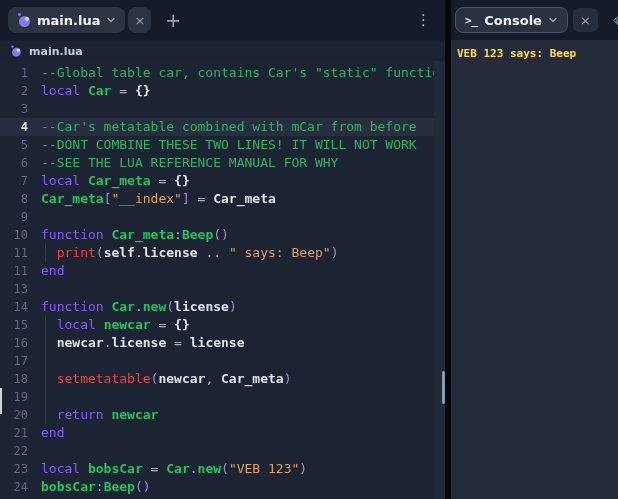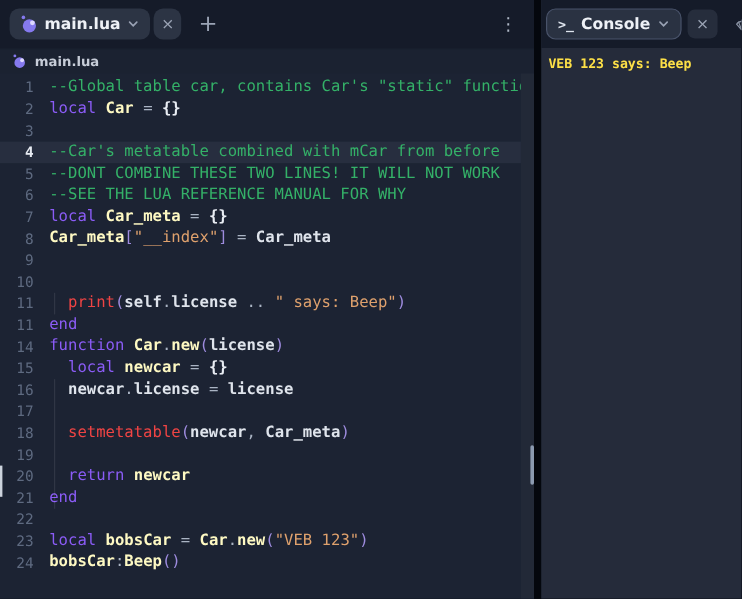"Car" .tok-def { color: #fef9c3 -> #22c55e }
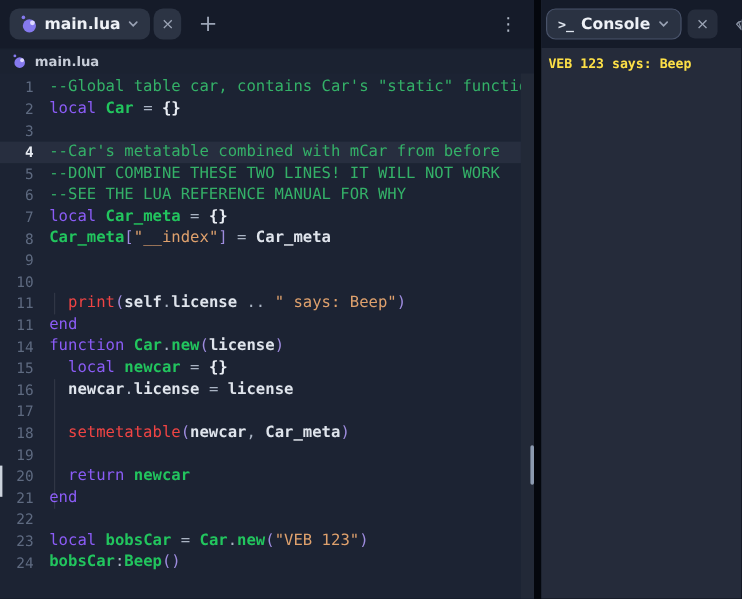"function Car_meta:Beep()" span.code-text { html: none -> <span><span>function</span><span> </span><span>Car_meta</span><span>:</span><span>Beep</span><span>(</span><span>)</span></span> }
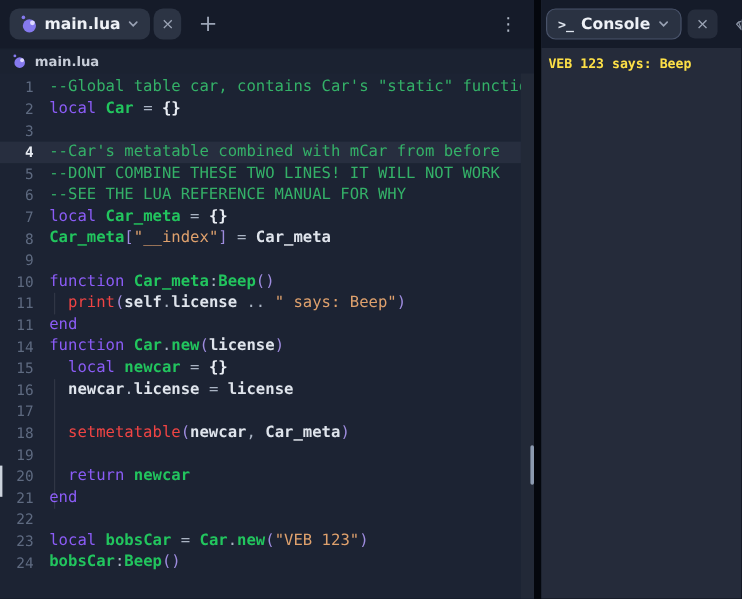"13" div.code-row { html: none -> <div><span>13</span><span></span></div> }
